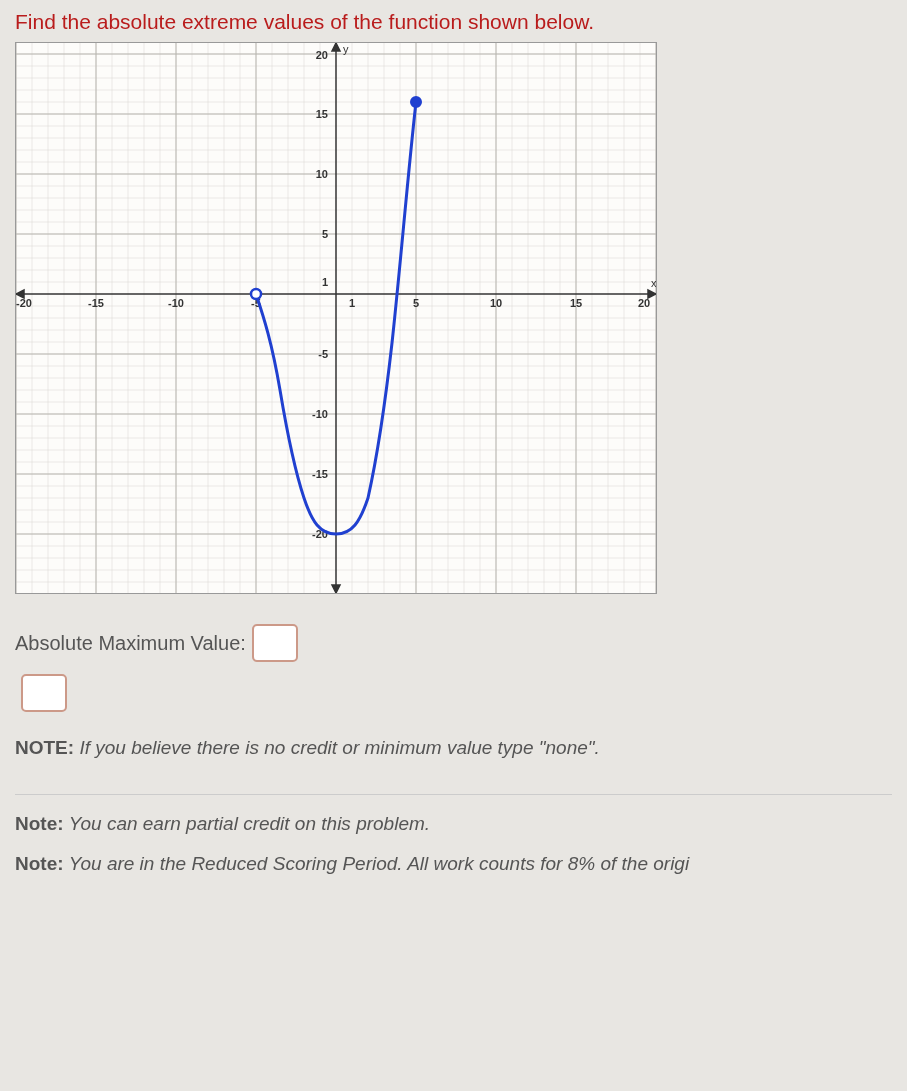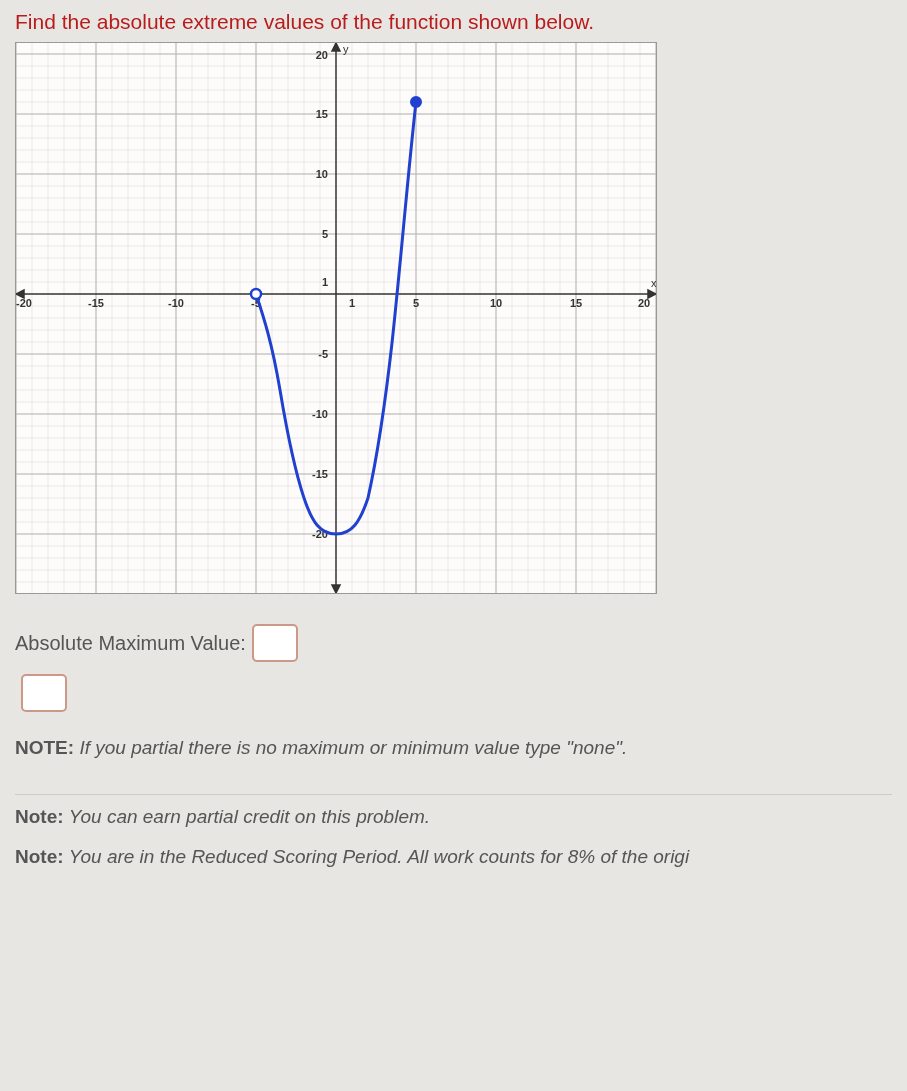"If you partial there is" i { text: partial there is no maximum -> believe there is no credit }
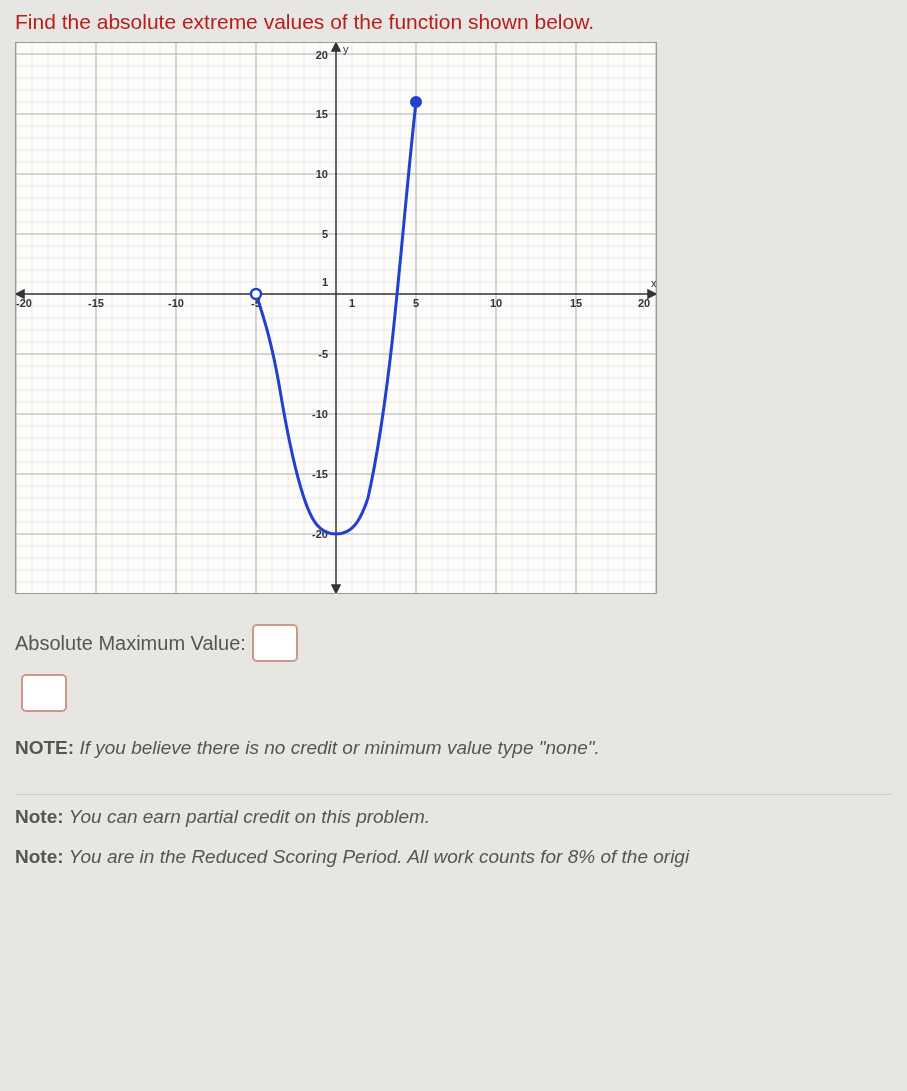"Note: You can earn partial" .sep { padding-top: 11px -> 18px }
